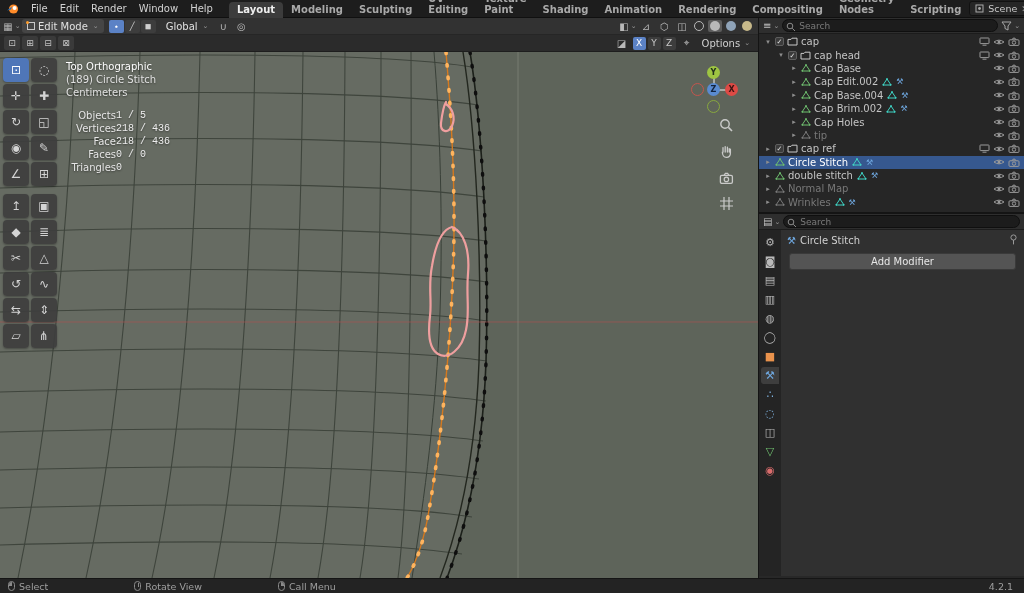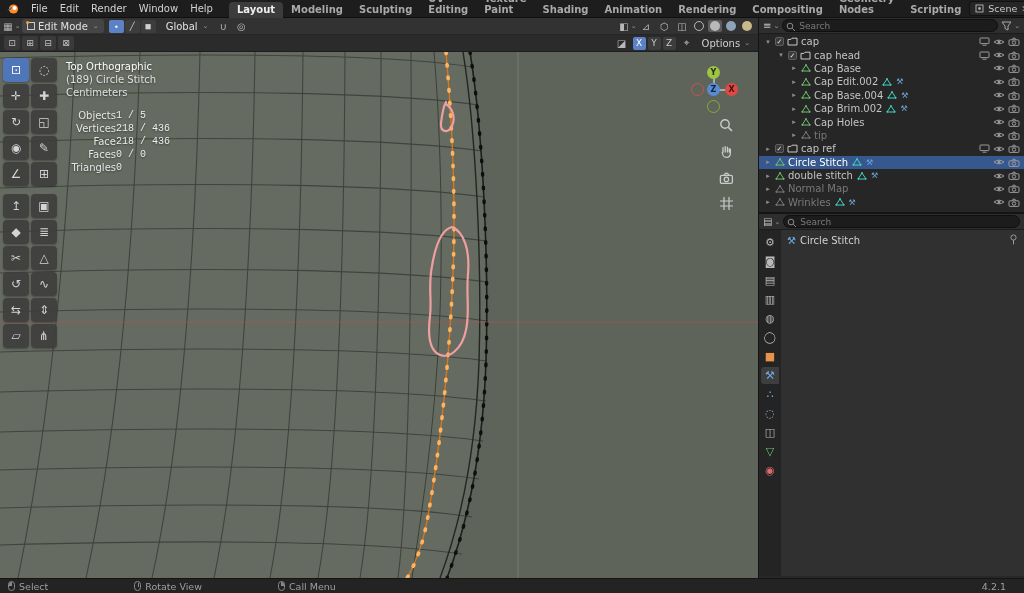"Add Modifier" div { html: none -> <div> <span>Add Modifier</span> </div> }
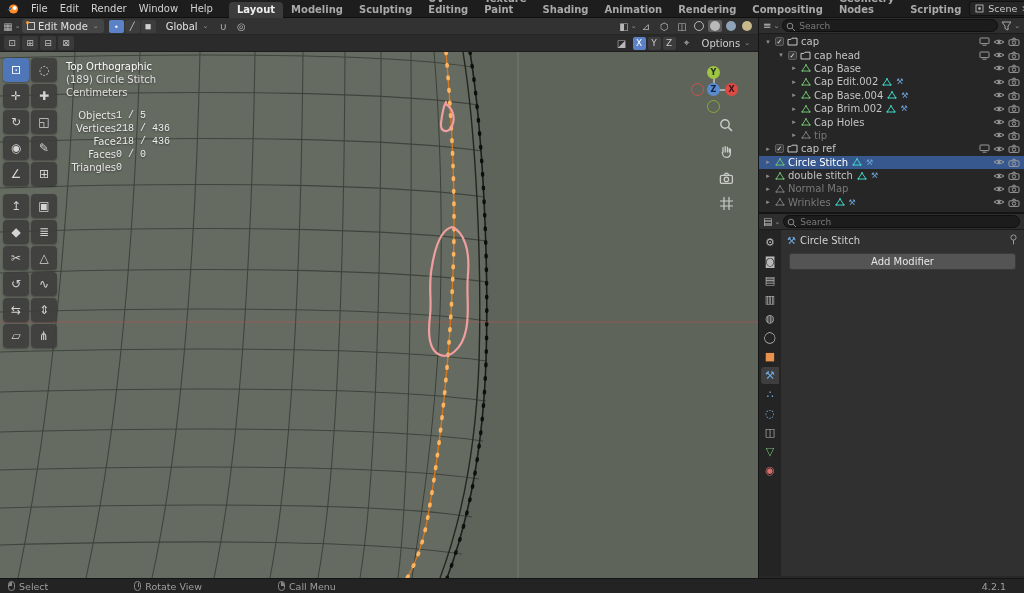"4.2.1" #version { padding-right: 18px -> 11px }
